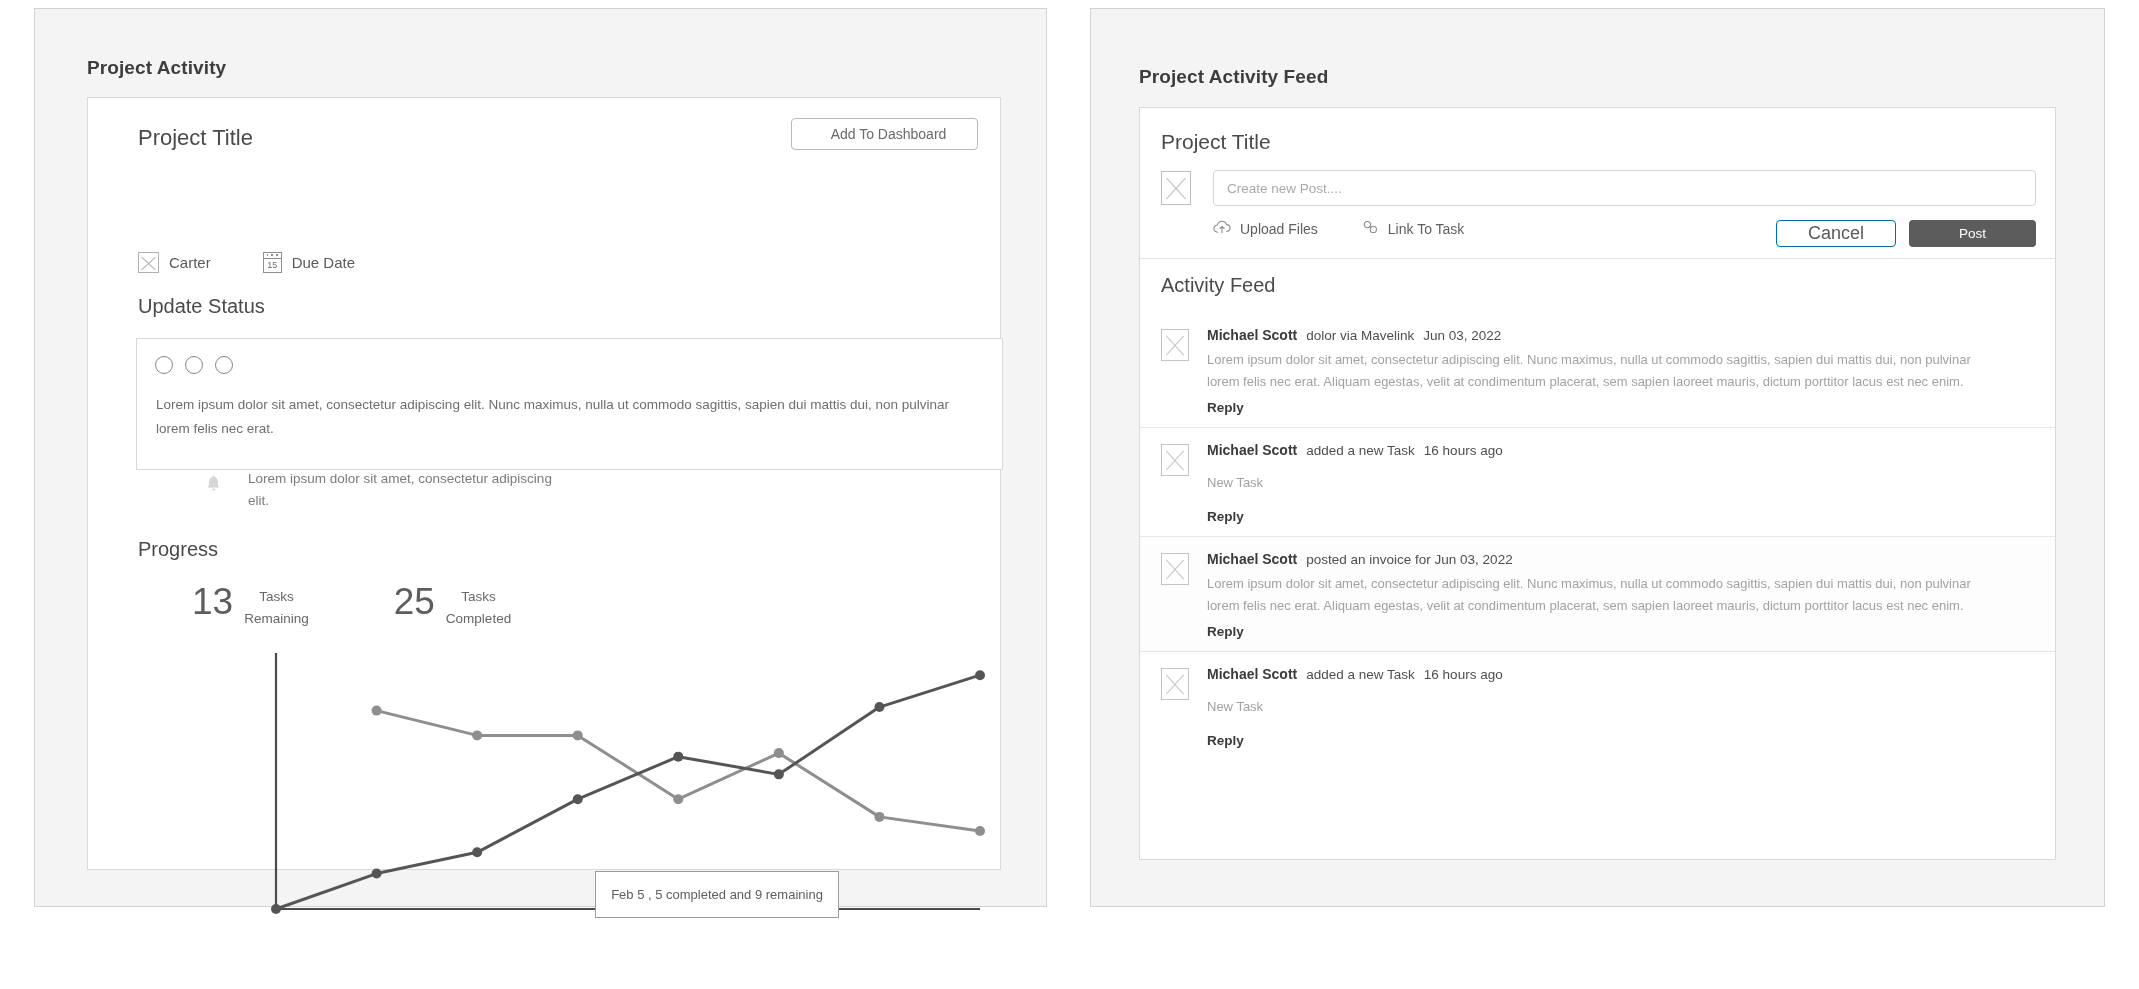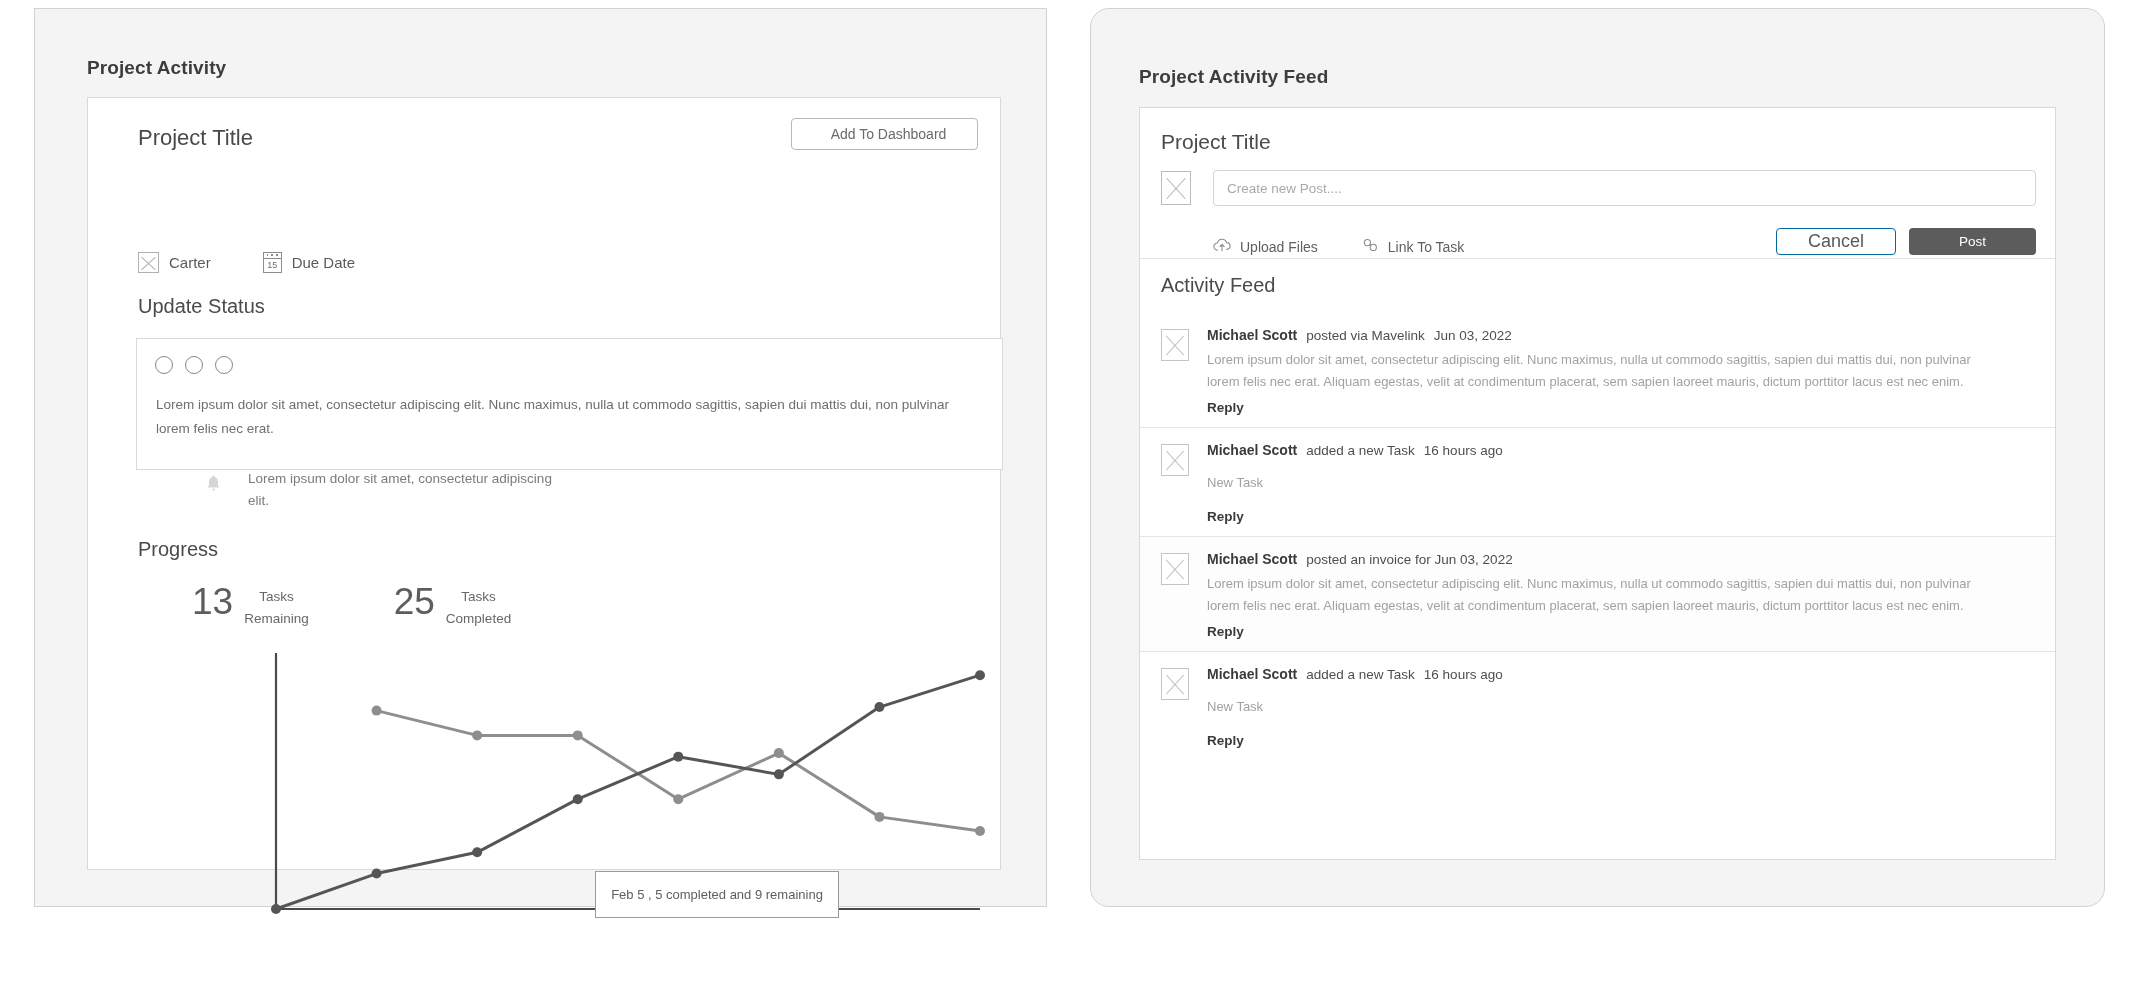"Project Activity Feed" .panel-right { border-radius: 19px -> none }
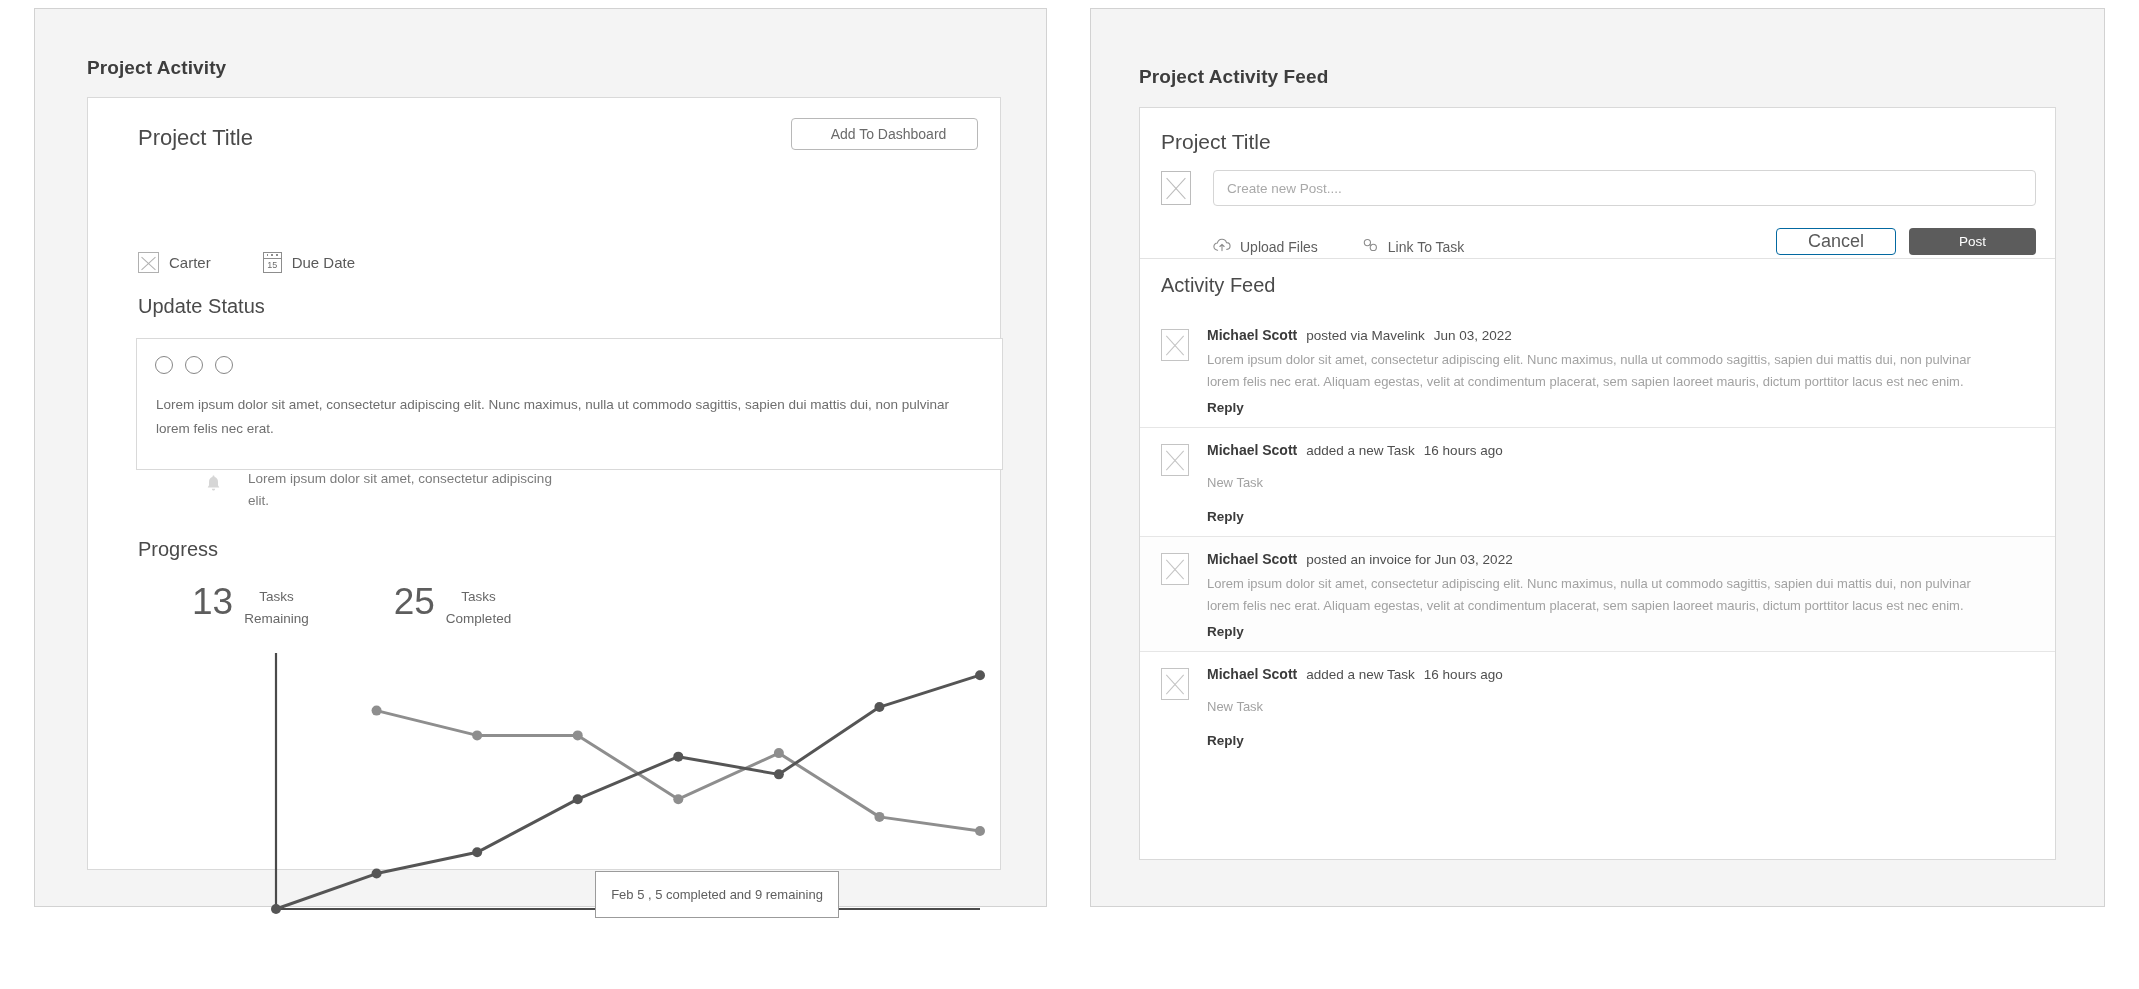"Upload Files" .compose-actions { align-items: flex-end -> flex-start; top: 120px -> 112px }
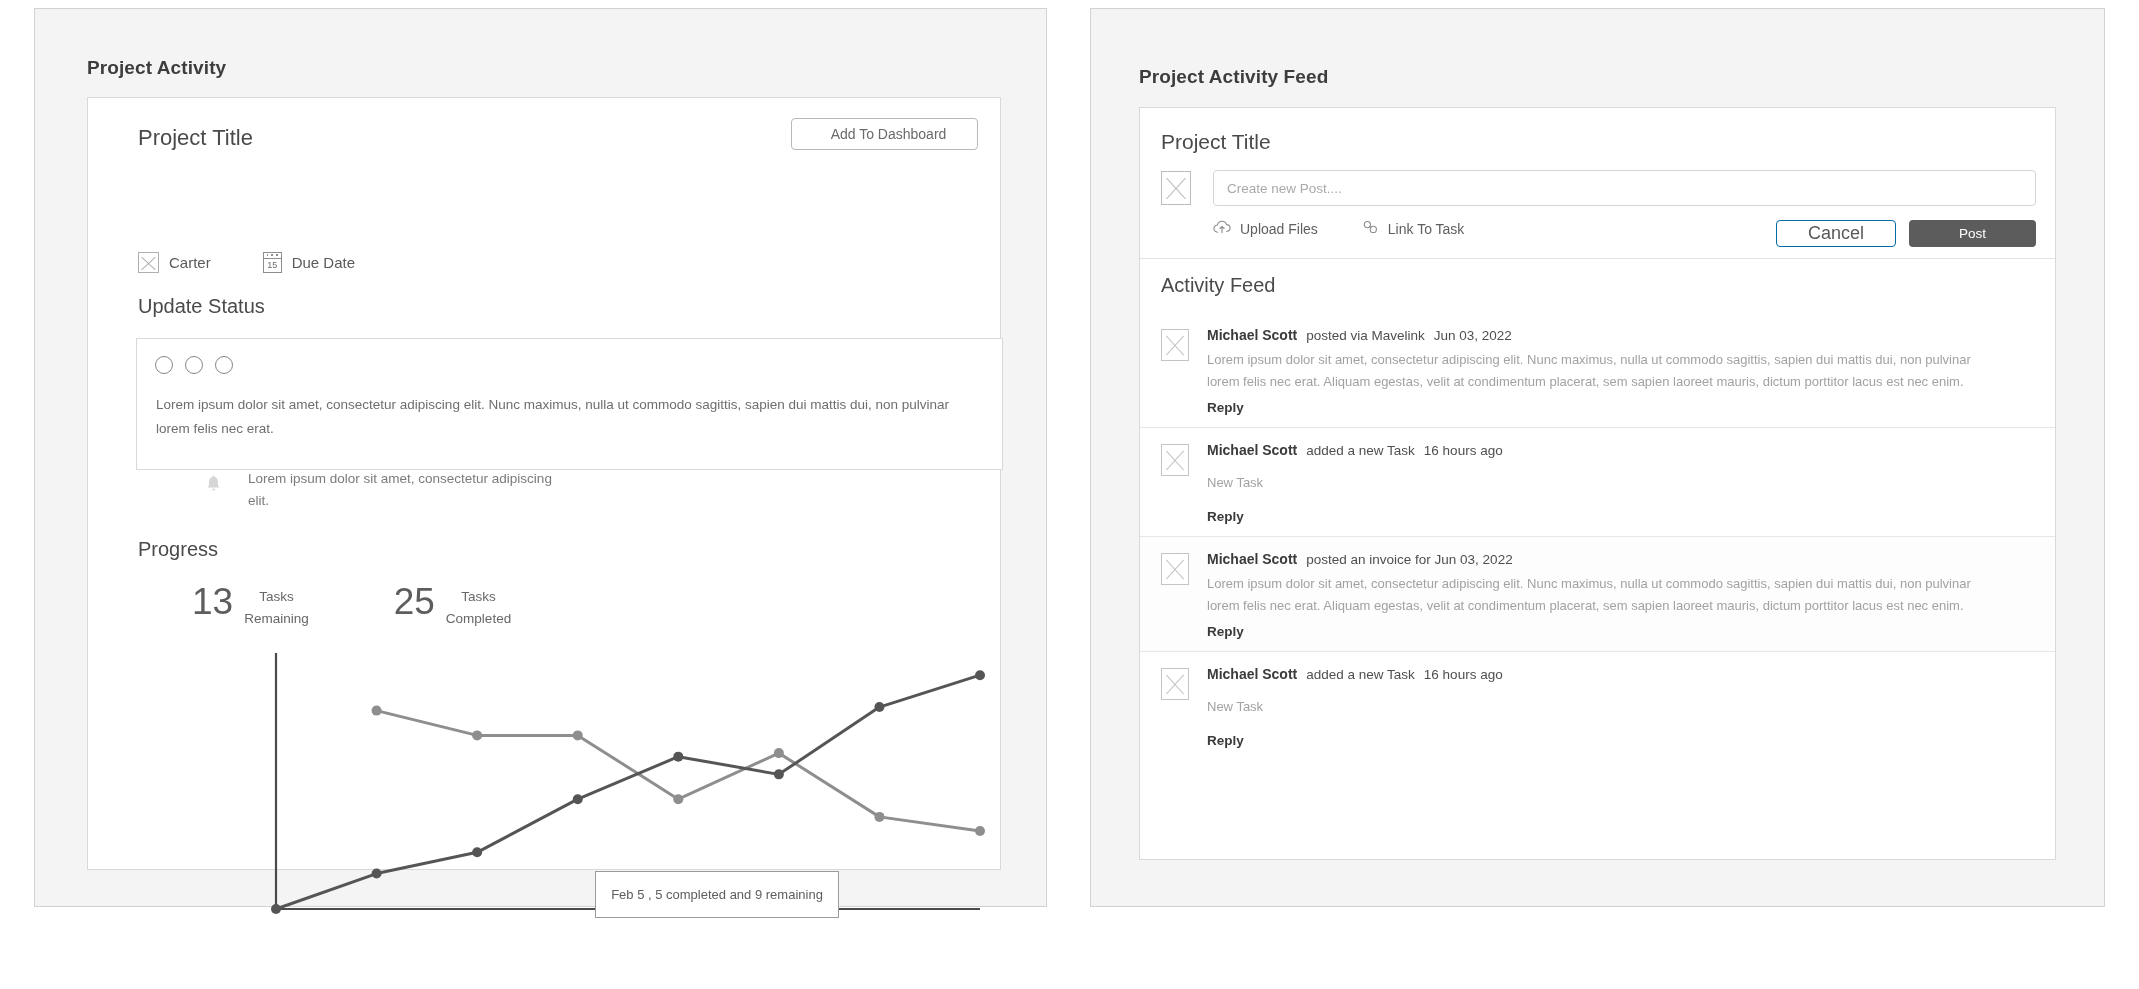"posted via Mavelink" span.feed-action { text: posted -> dolor }
